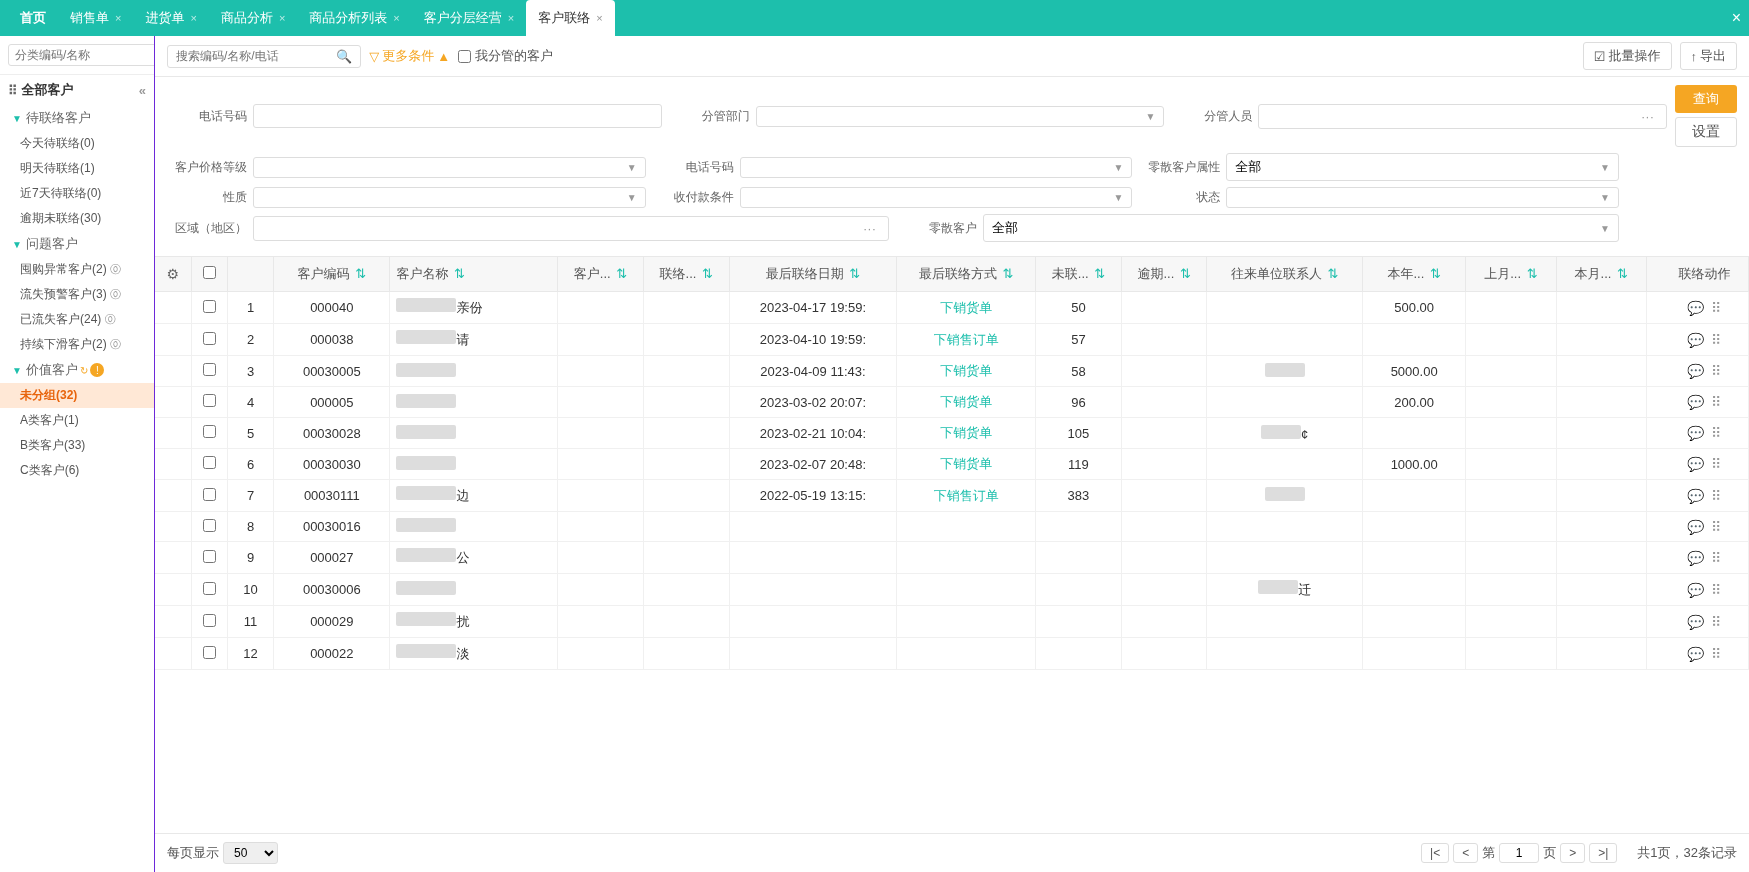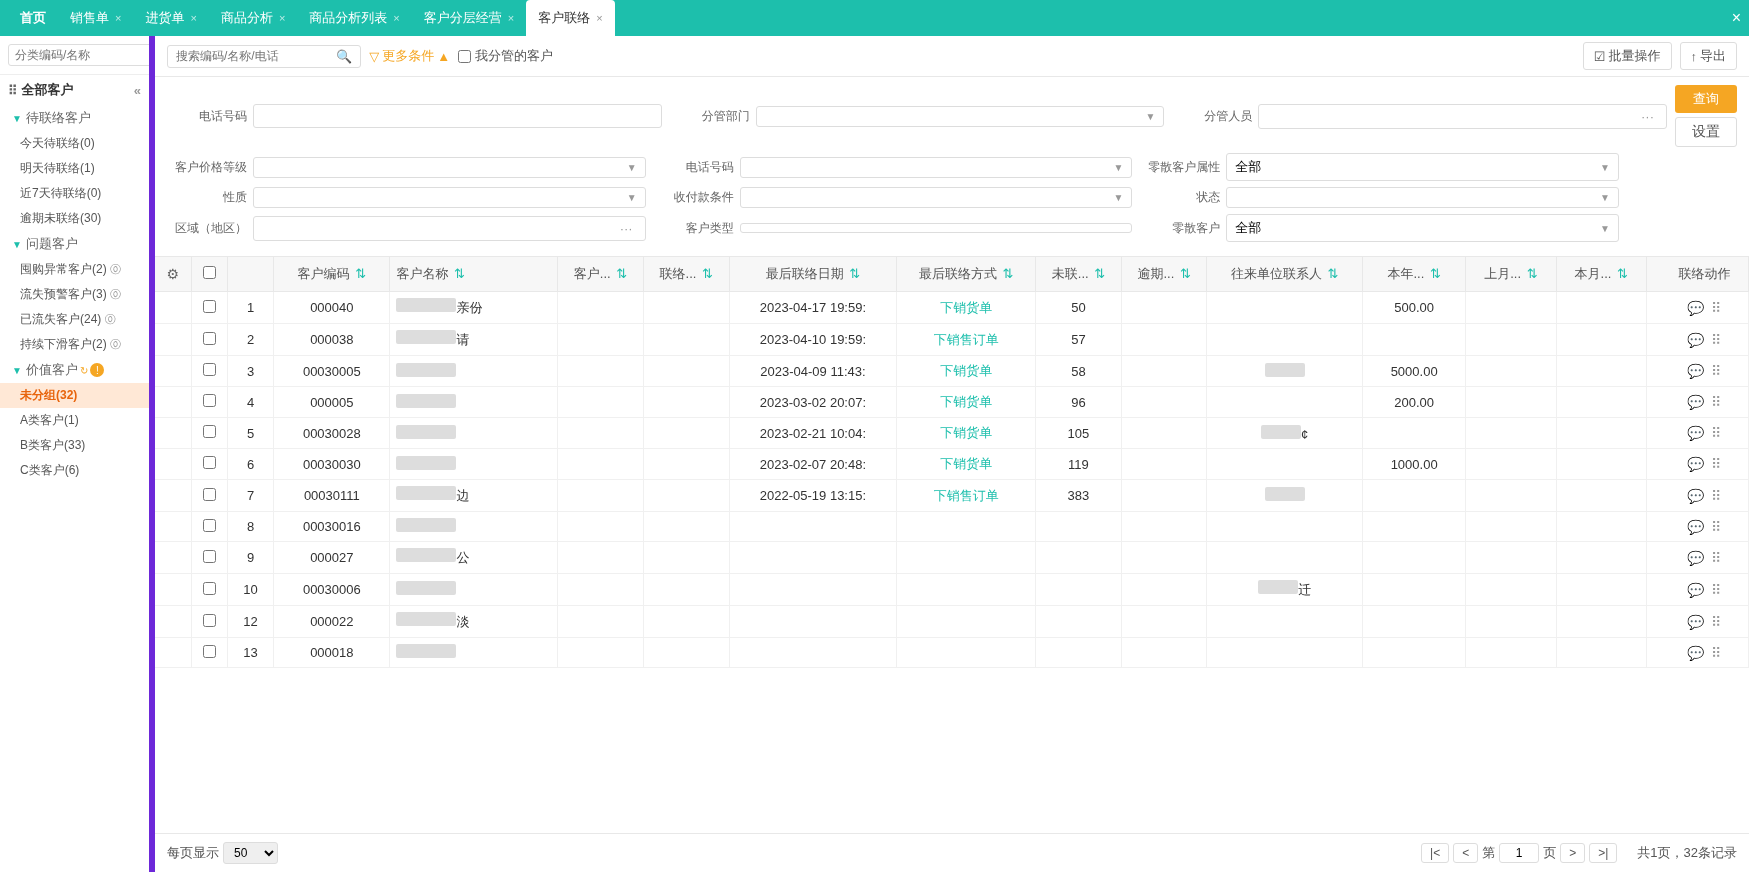"分类编码/名称" .sidebar { border-right: 6px solid #6d28d9 -> 1px solid #6d28d9 }
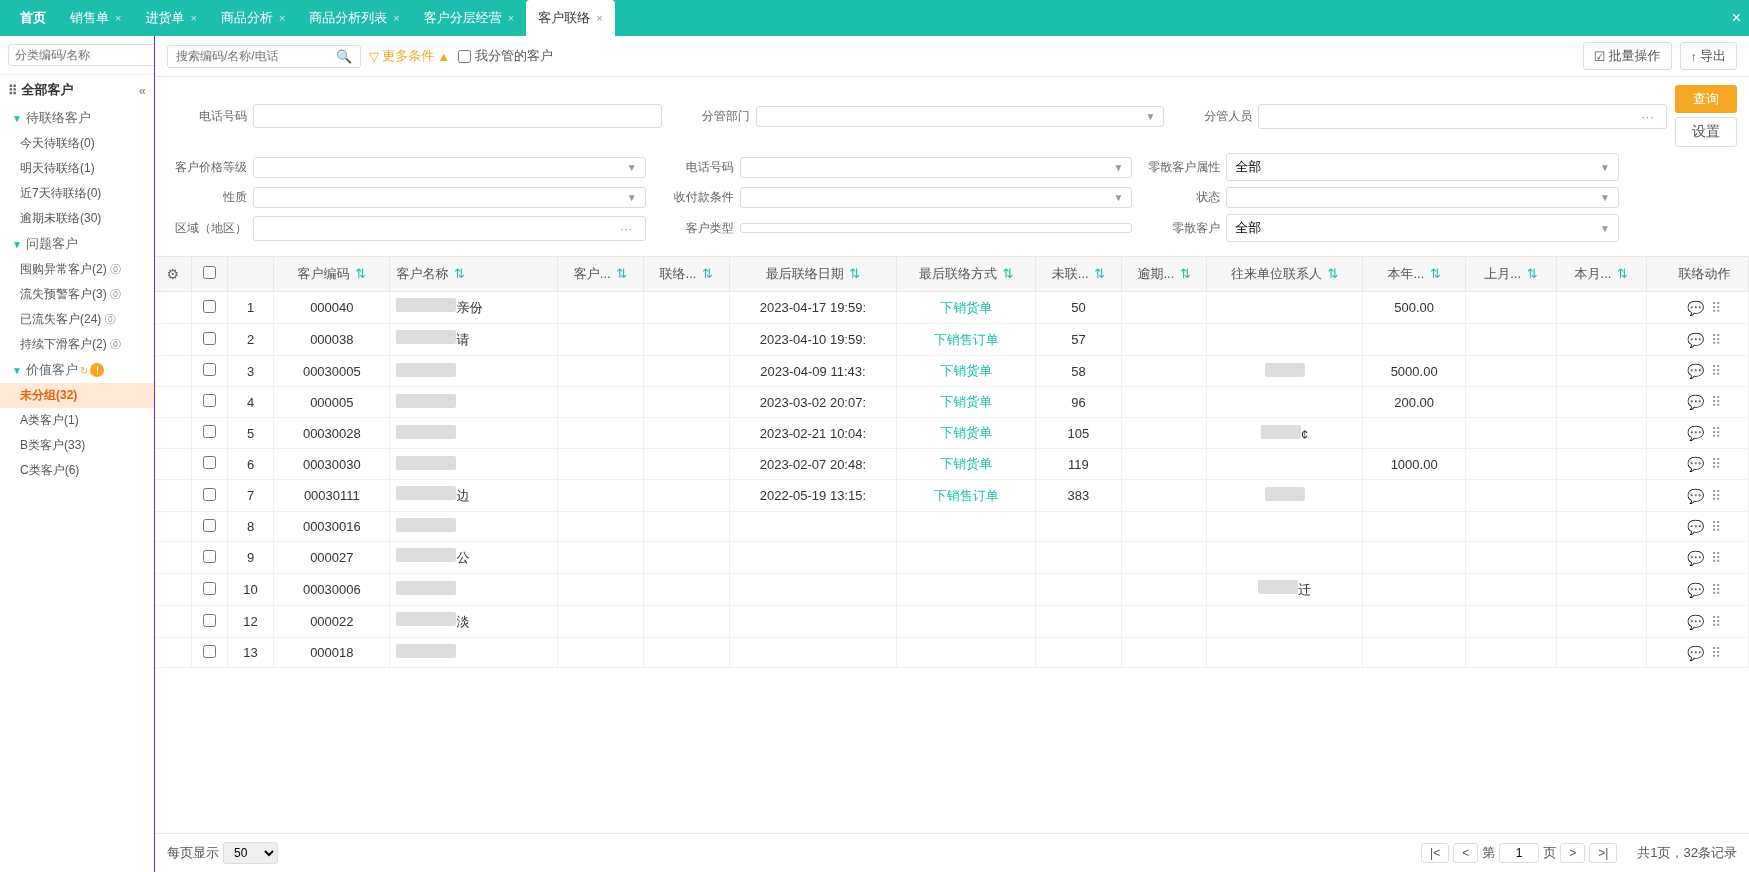"客户类型" div.filter-field { html: <div> <label>客户类型</label> <div> <span></span> </div> </div> -> none }
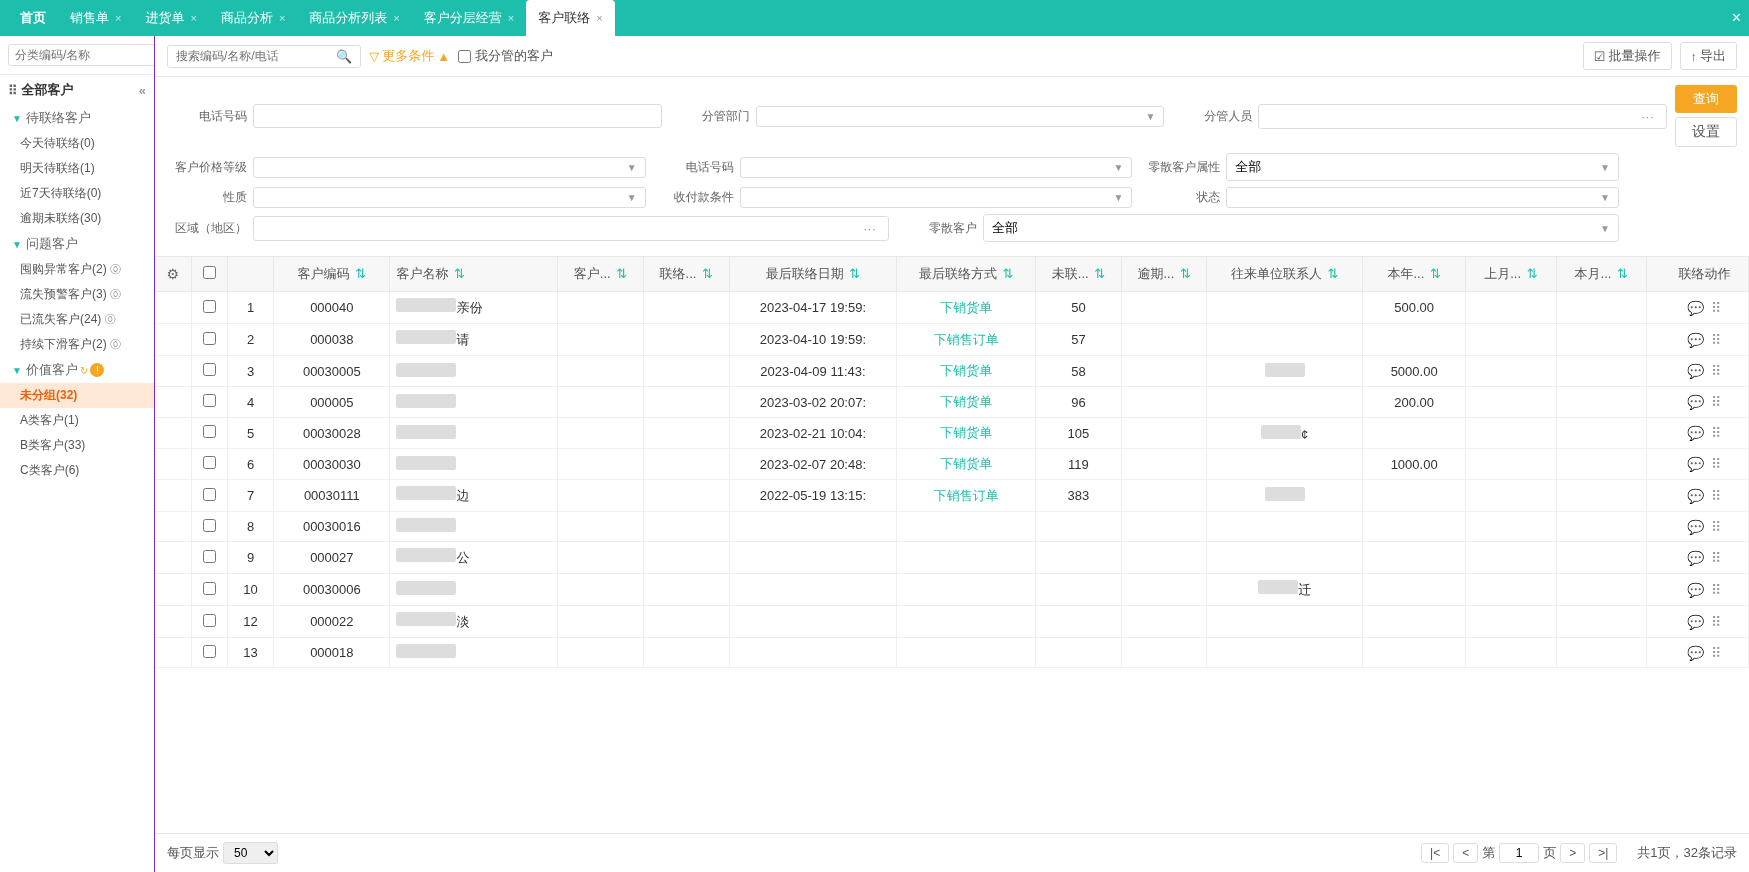"11" tr { html: none -> <tr> <td></td> <td><input></td> <td>11</td> <td>000029</td> <td> <span></span><span>扰</span> </td> <td></td> <td></td> <td></td> <td> </td> <td></td> <td></td> <td> </td> <td></td> <td></td> <td></td> <td> <div> <span>💬</span> <span>⠿</span> </div> </td> </tr> }
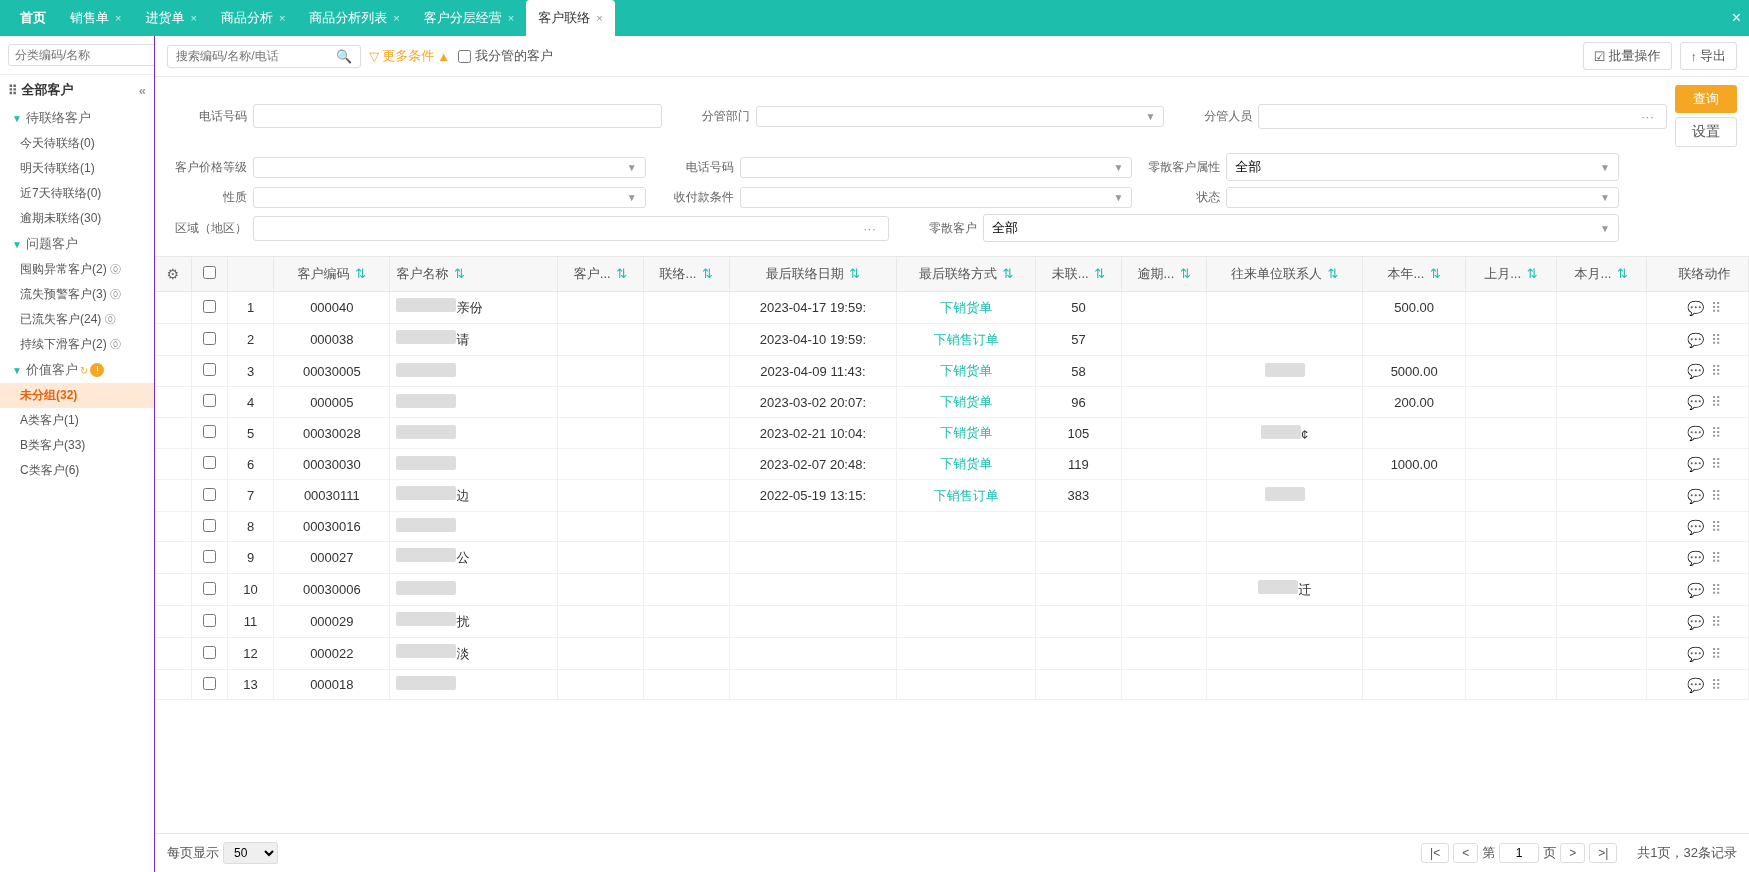"13" tr { html: <tr> <td></td> <td><input></td> <td>13</td> <td>000018</td> <td> <span></span><span></span> </td> <td></td> <td></td> <td></td> <td> </td> <td></td> <td></td> <td> </td> <td></td> <td></td> <td></td> <td> <div> <span>💬</span> <span>⠿</span> </div> </td> </tr> -> none }
